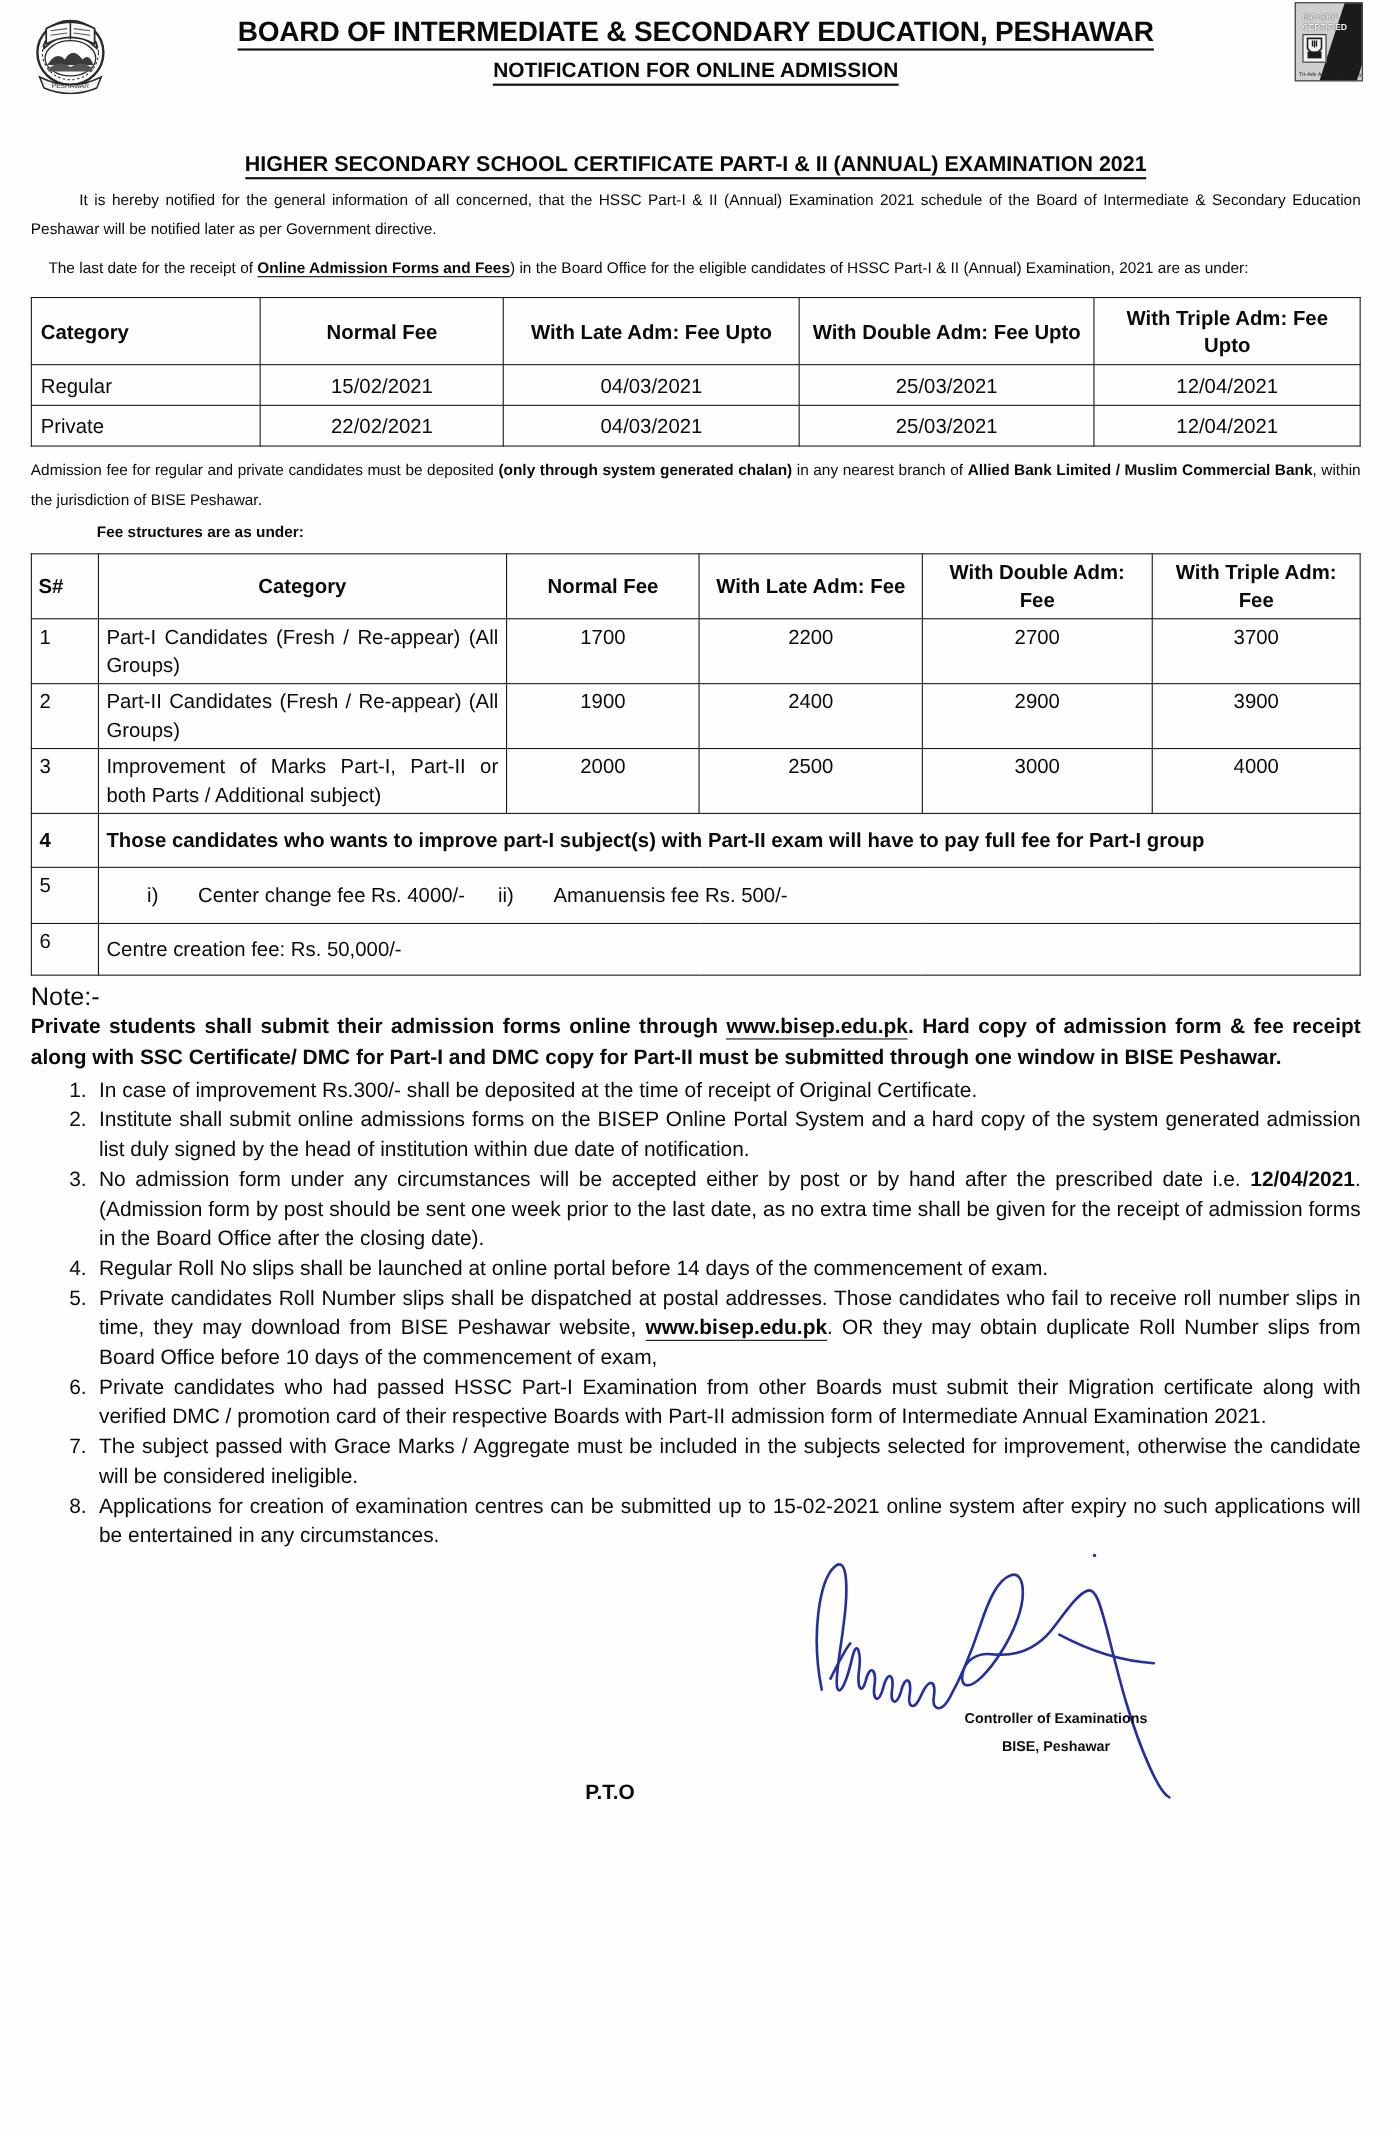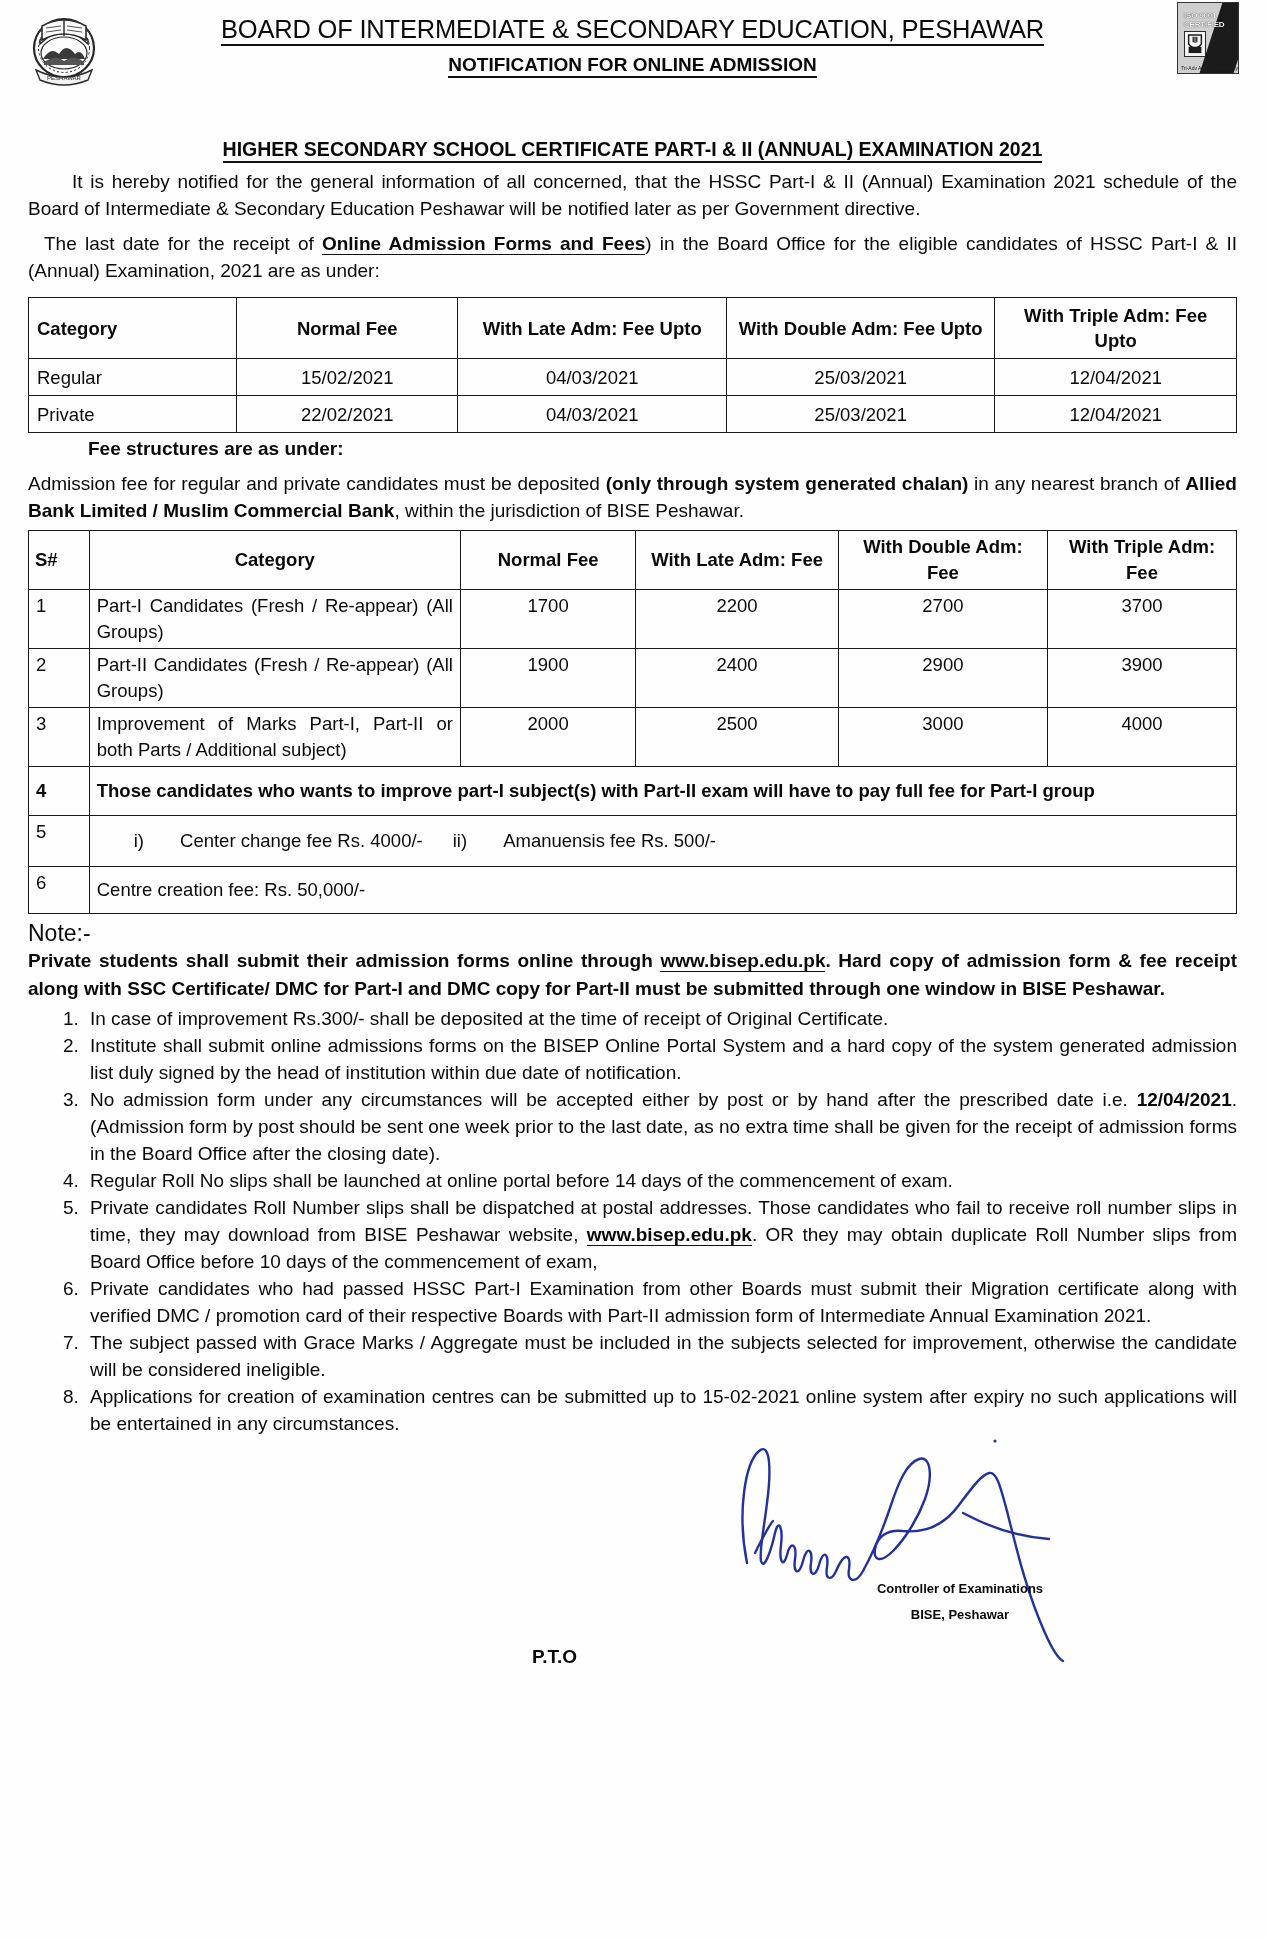"BOARD OF INTERMEDIATE & SECONDARY" h1.title-main { font-weight: normal -> bold }
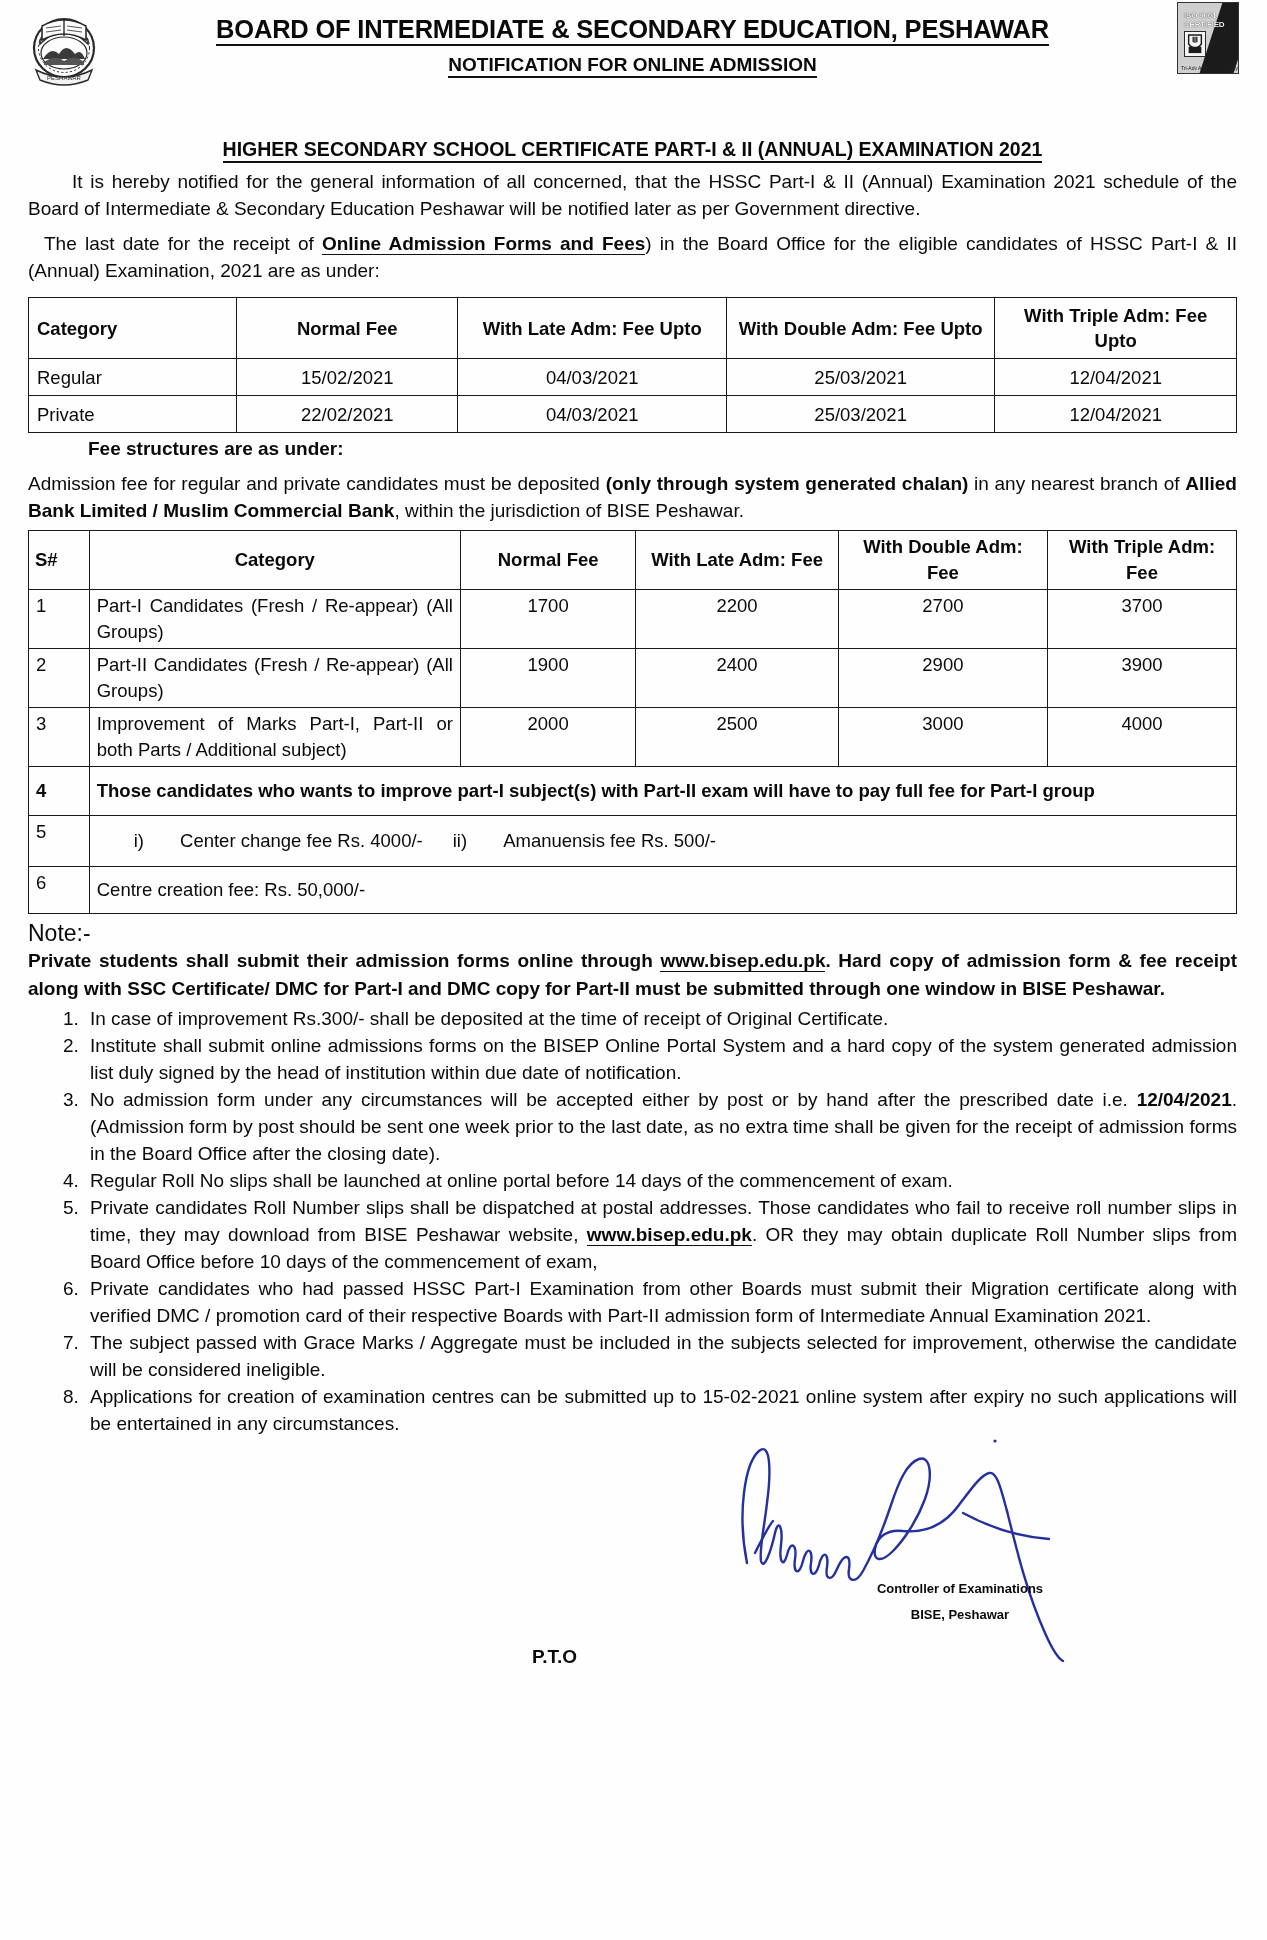"It is hereby notified for" p.para { font-size: 19px -> 14px }
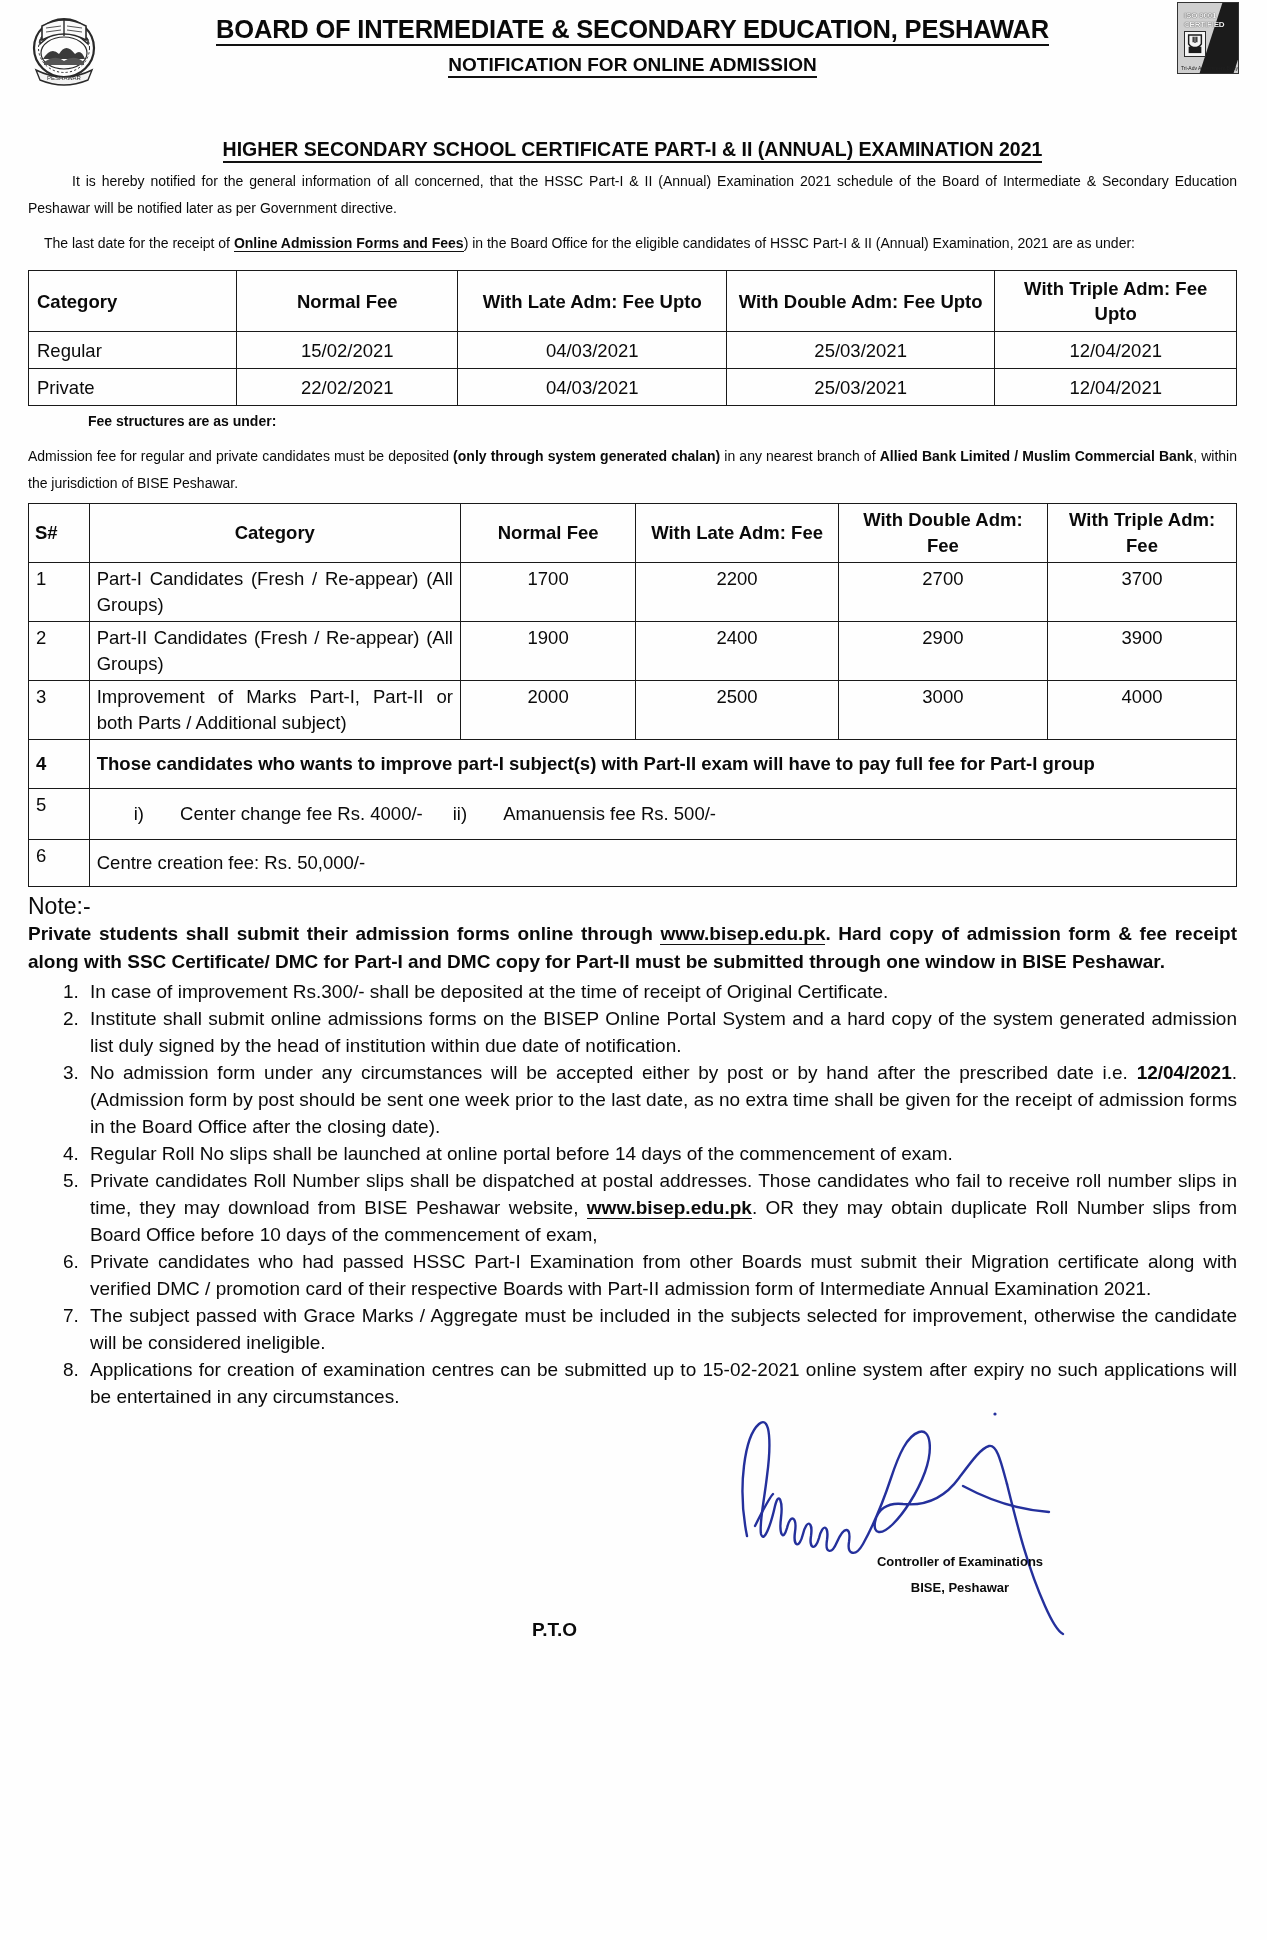"Fee structures are as under:" p.para { order: before "Admission fee for regular and" -> after "Admission fee for regular and" }
